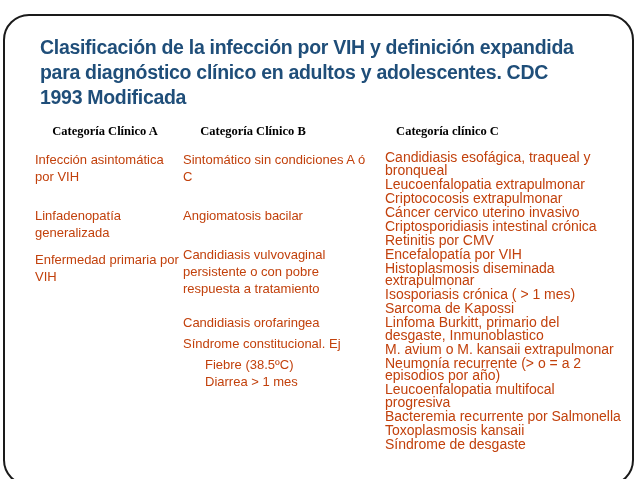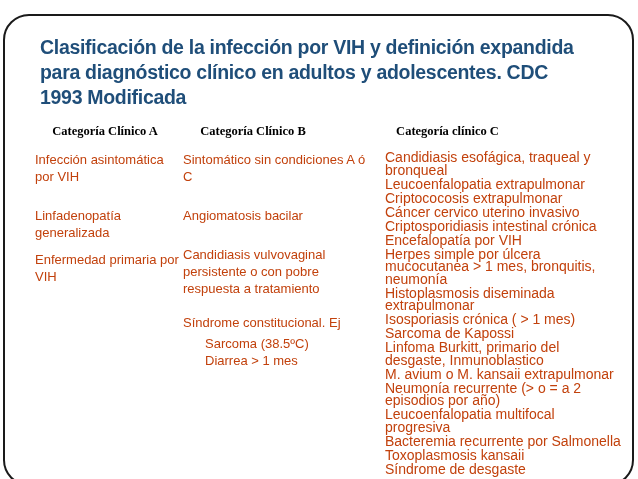"Retinitis por CMV" p.item { html: none -> <p>Retinitis por CMV</p> }
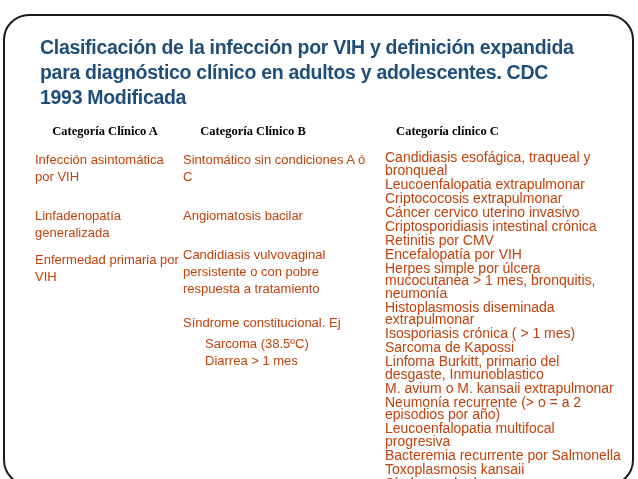"Herpes simple por úlcera mucocutanea" p.item { html: <p>Herpes simple por úlcera mucocutanea &gt; 1 mes, bronquitis, neumonía</p> -> none }
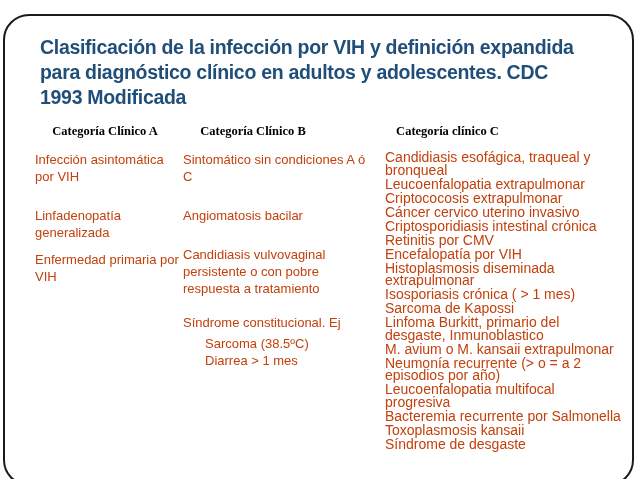"Candidiasis orofaringea" p.item { html: none -> <p>Candidiasis orofaringea</p> }
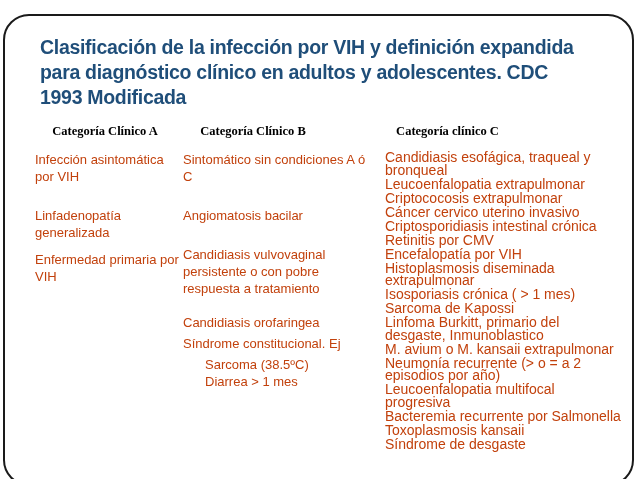"Sarcoma (38.5ºC)" p.item { text: Sarcoma -> Fiebre }
